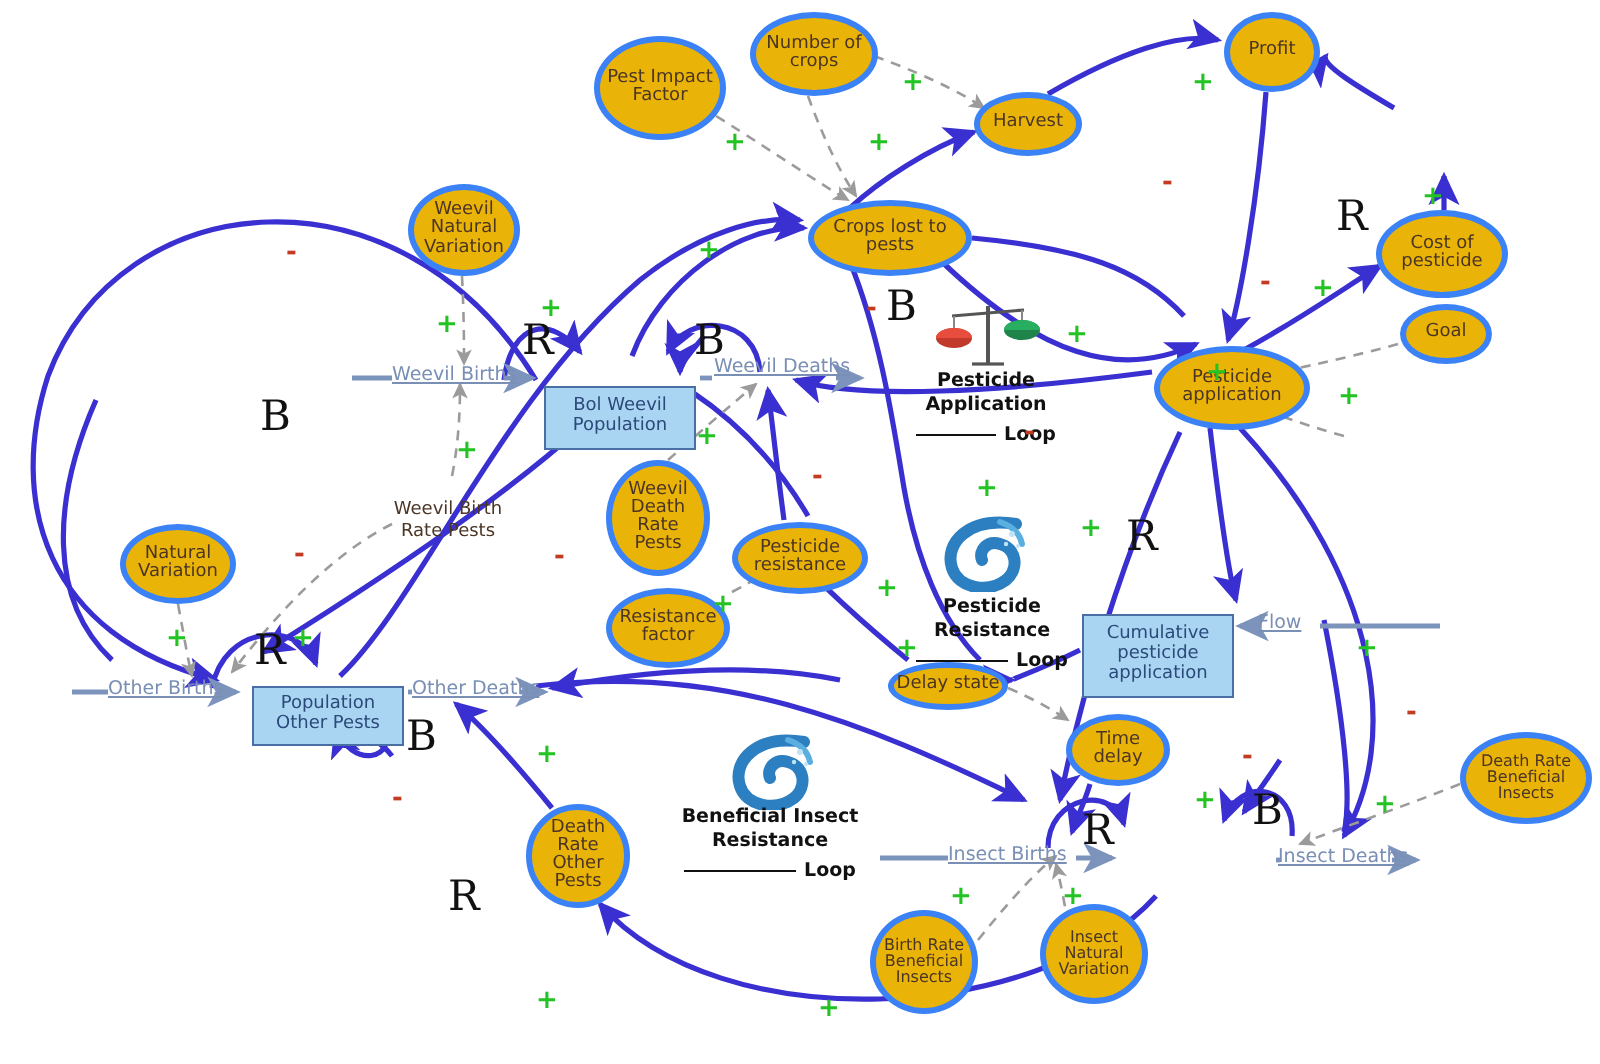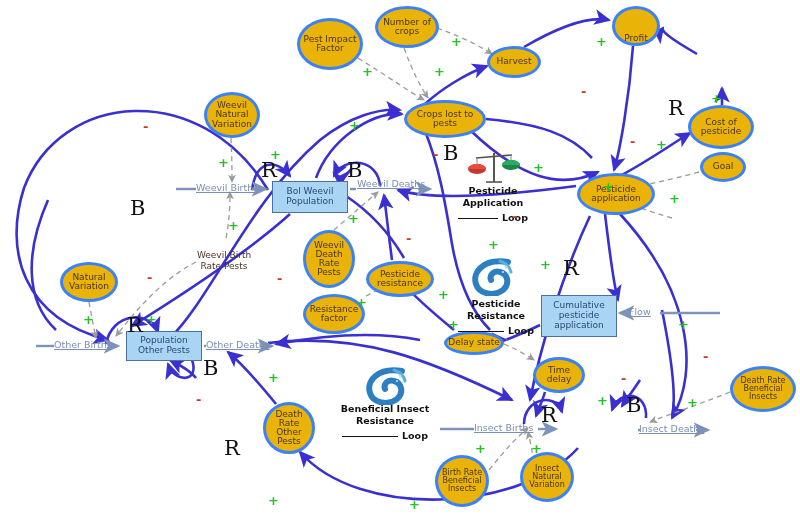"Profit" div.aux { align-items: flex-end -> none }
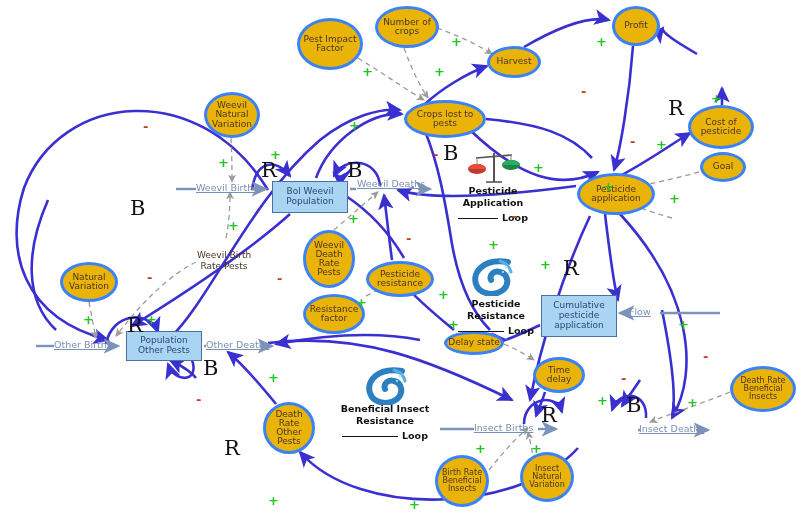"Bol Weevil Population" .stock { margin-top: none -> 12px }
